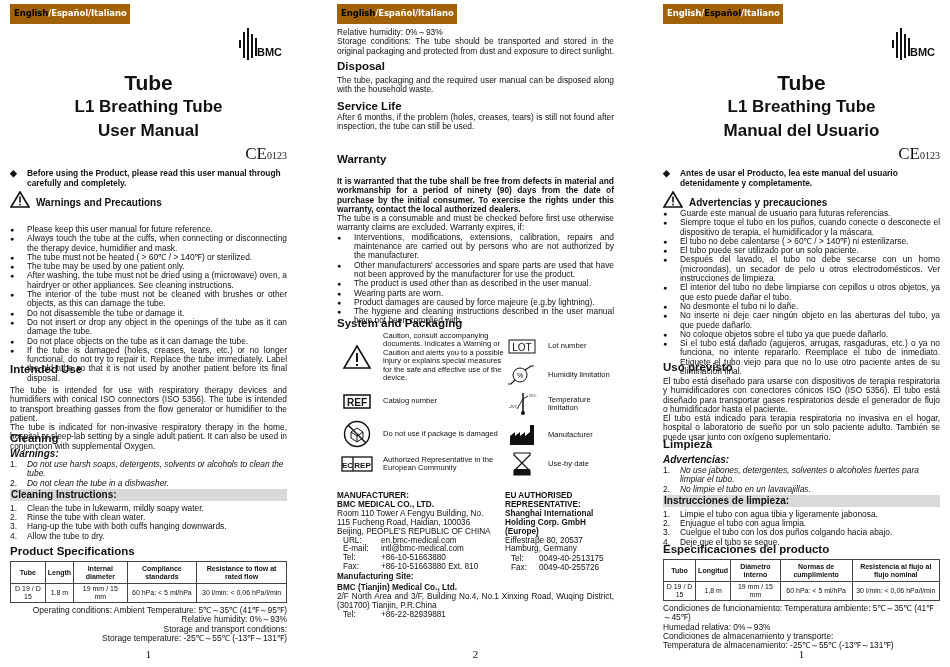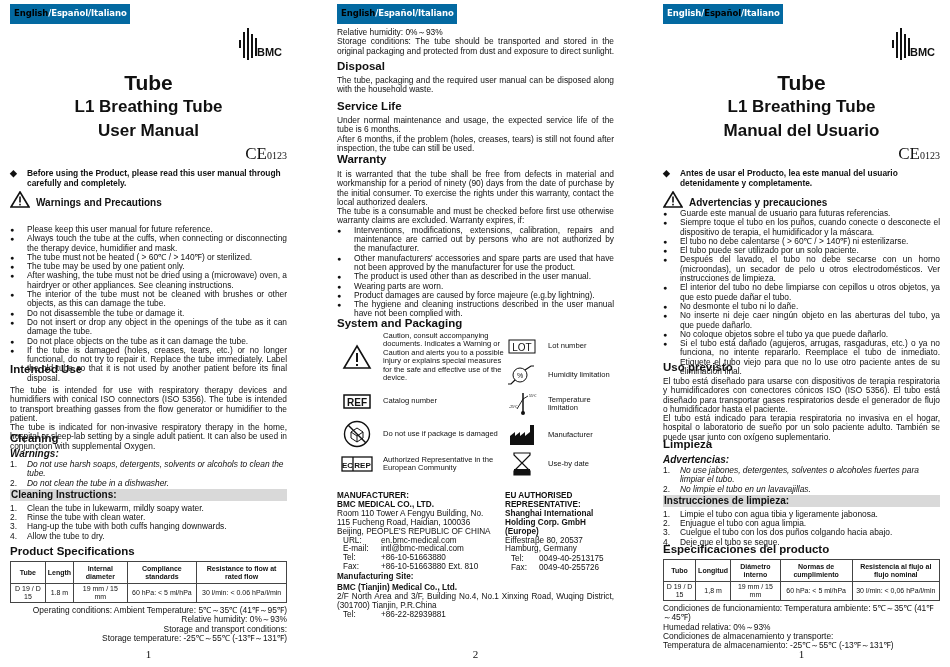"English/Español/Italiano" .lang-tab { background: #0369a1 -> #a16207 }
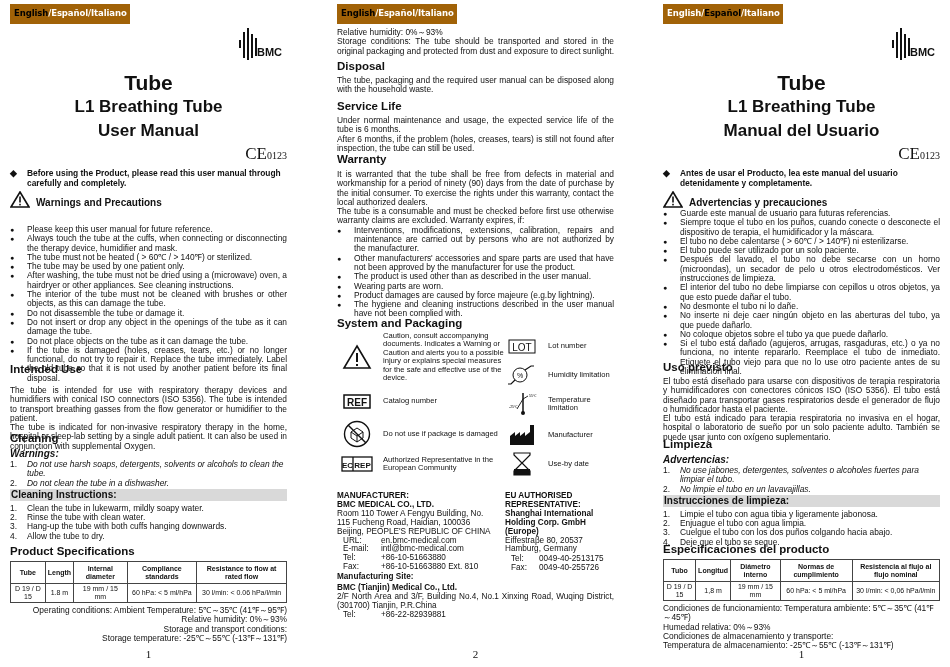"Under normal maintenance and usage," p.body-text { html: <p>Under normal maintenance and usage, the expected service life of the tube is 6 months.</p> -> none }
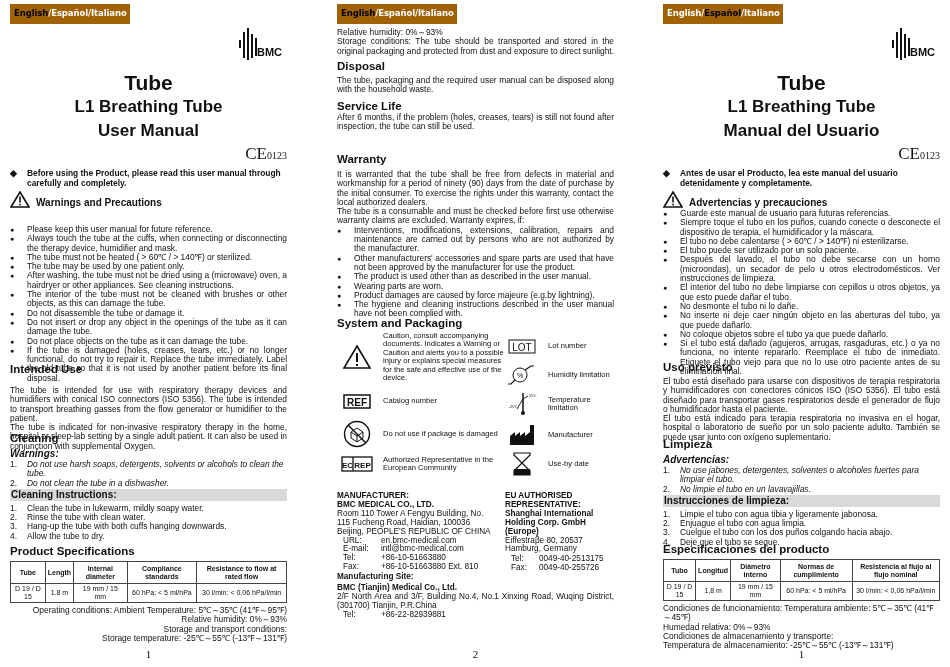"It is warranted that the" p.body-text { font-weight: none -> bold; margin-top: 4px -> 11px }
